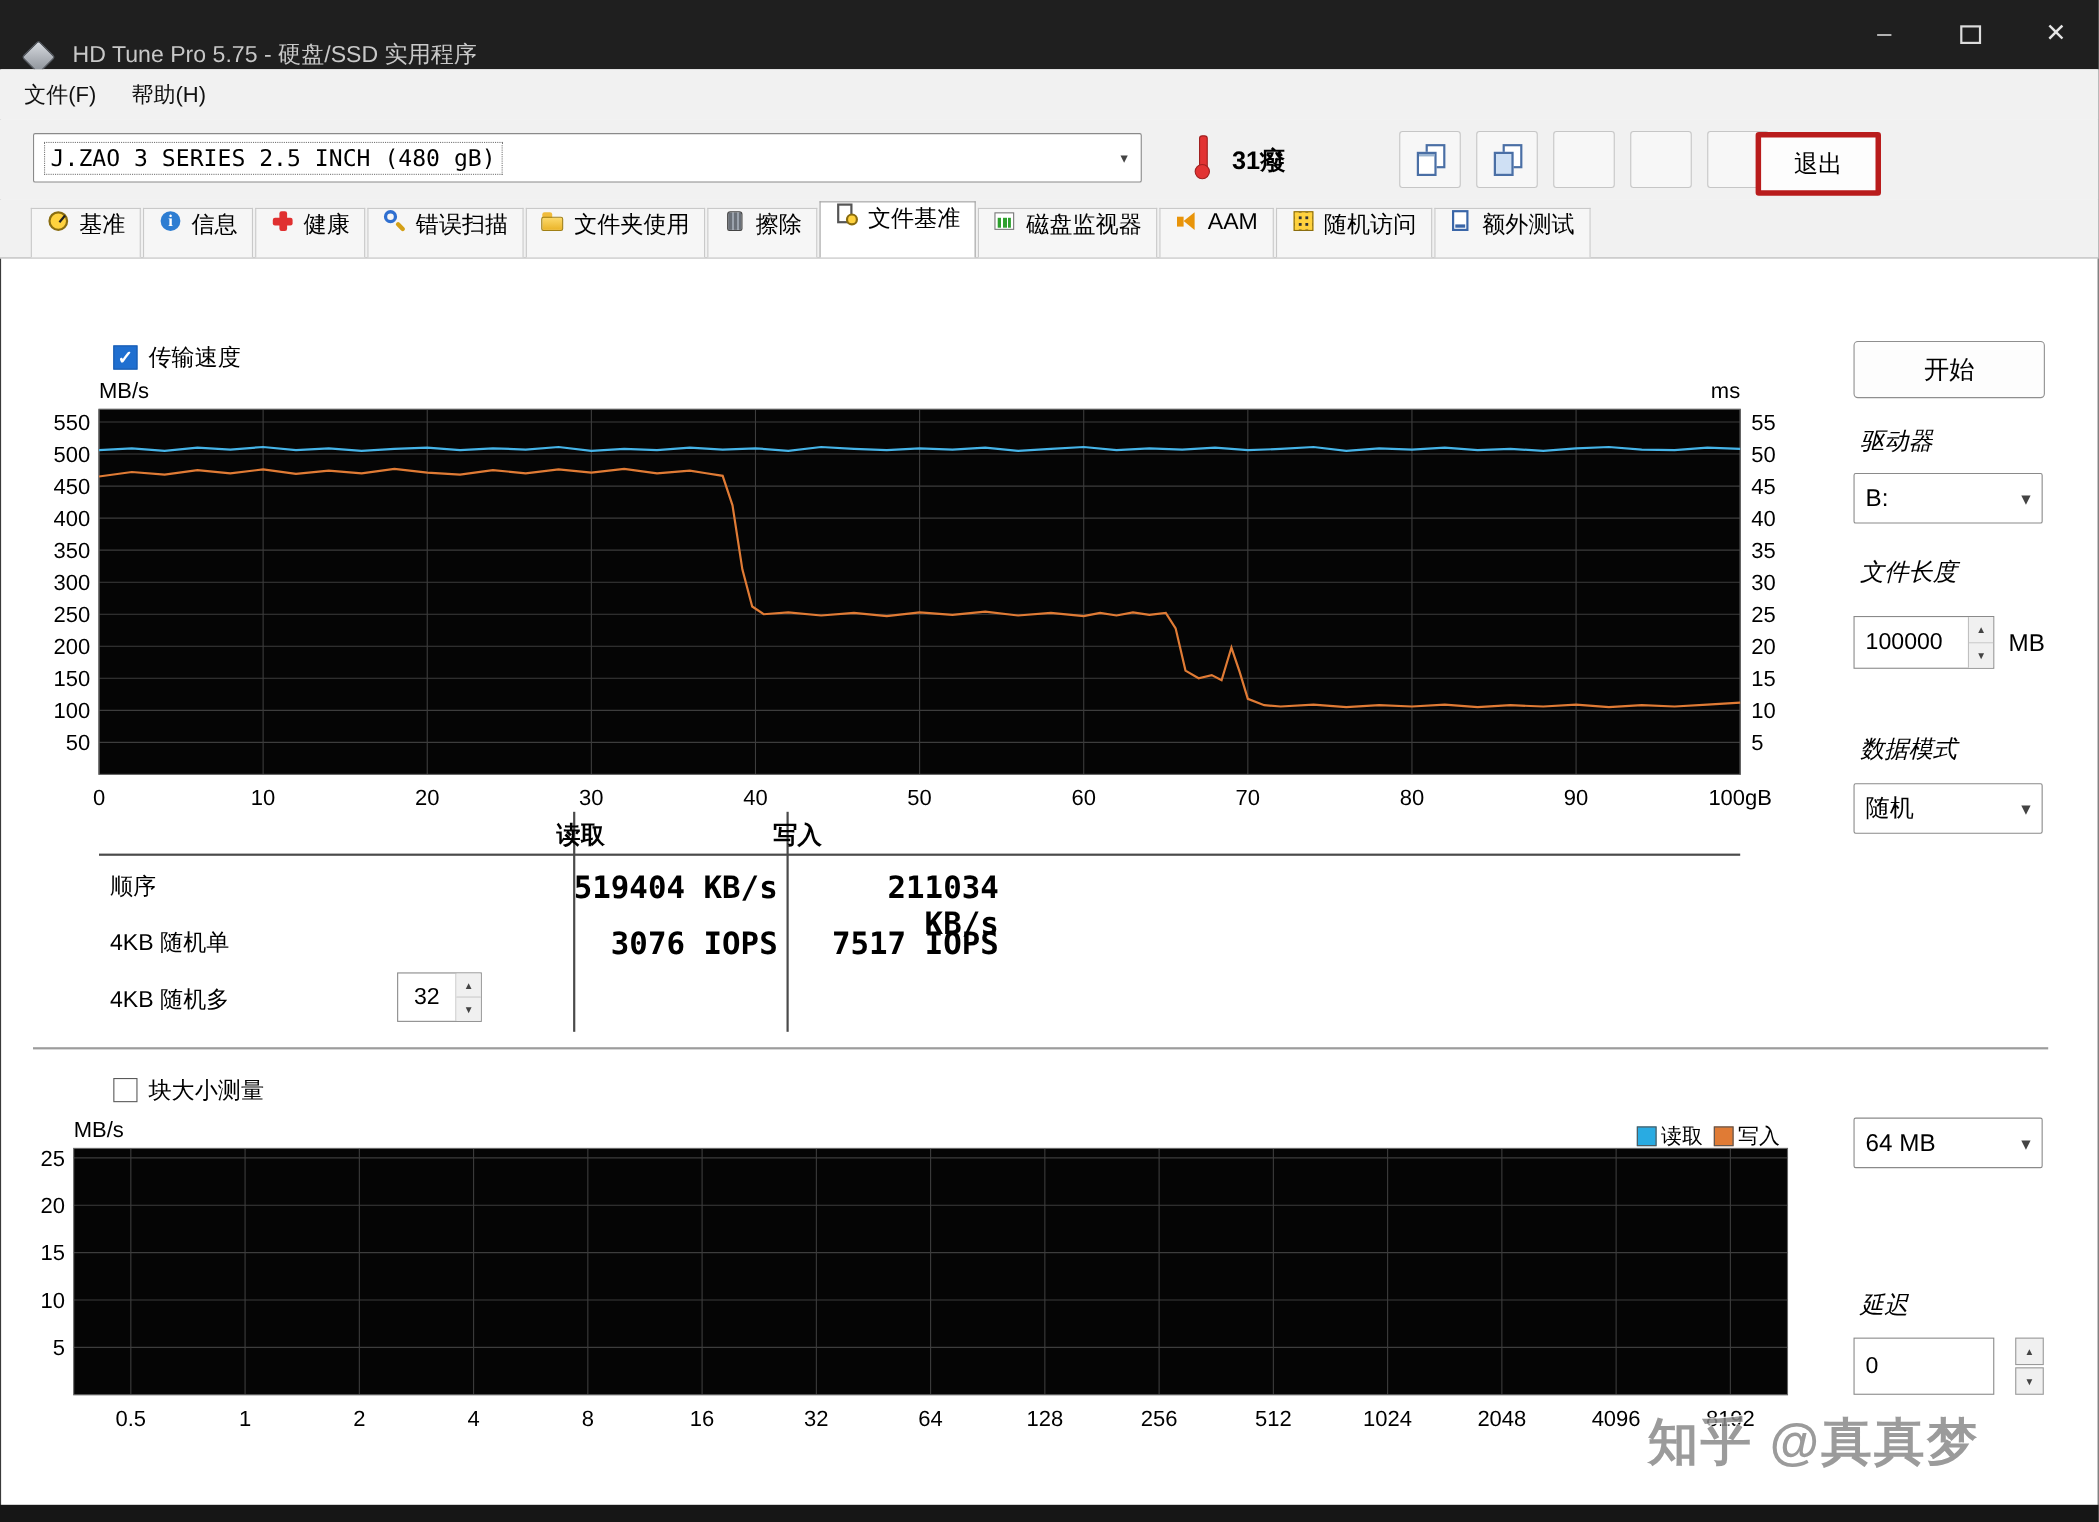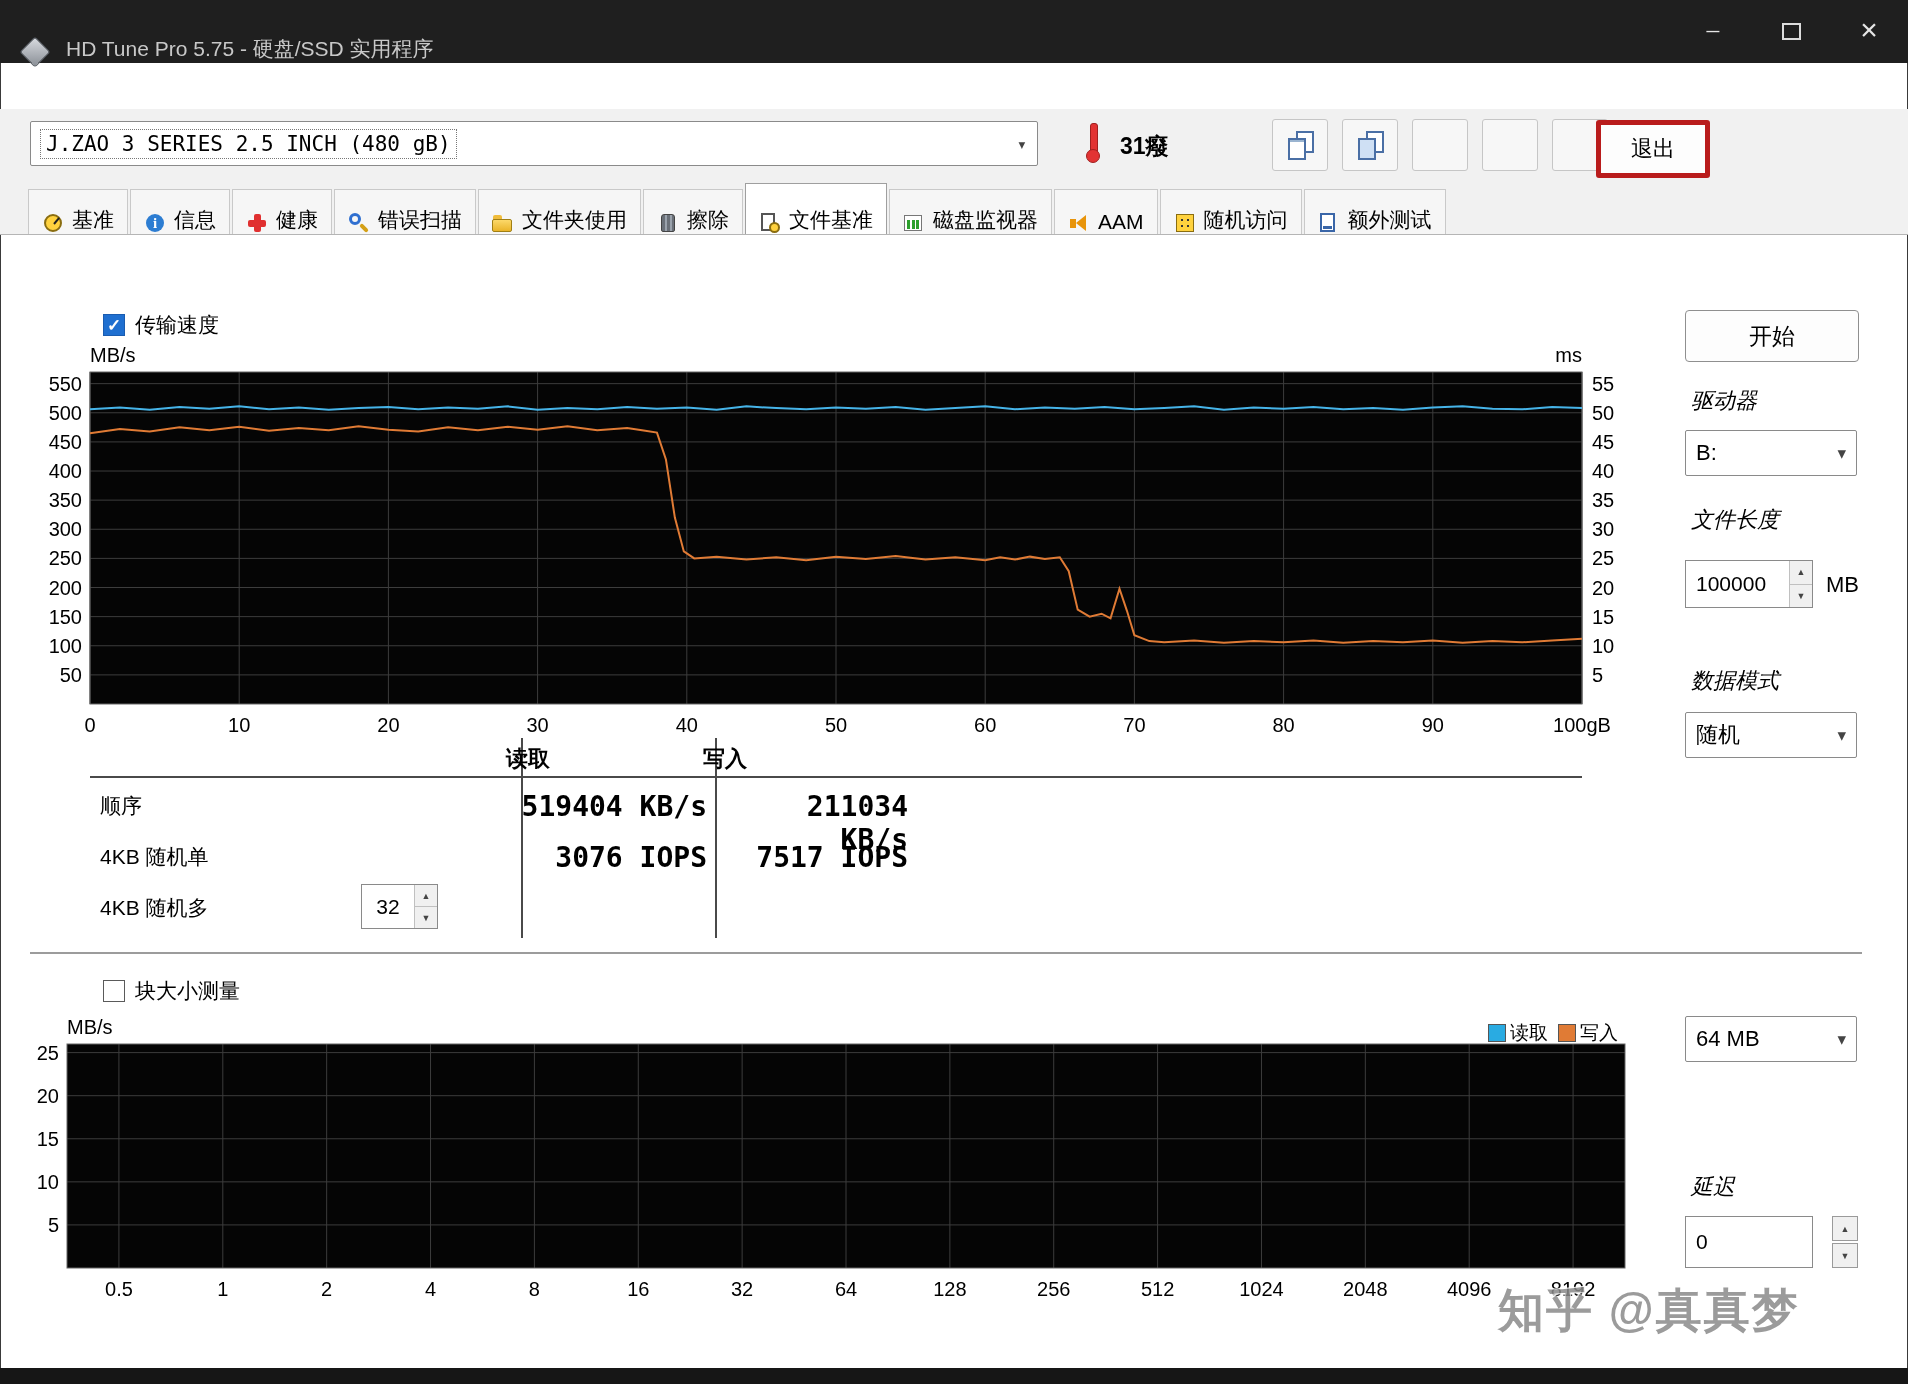"文件(F)" div.menubar { html: none -> <div> <span>文件(F)</span> <span>帮助(H)</span> </div> }
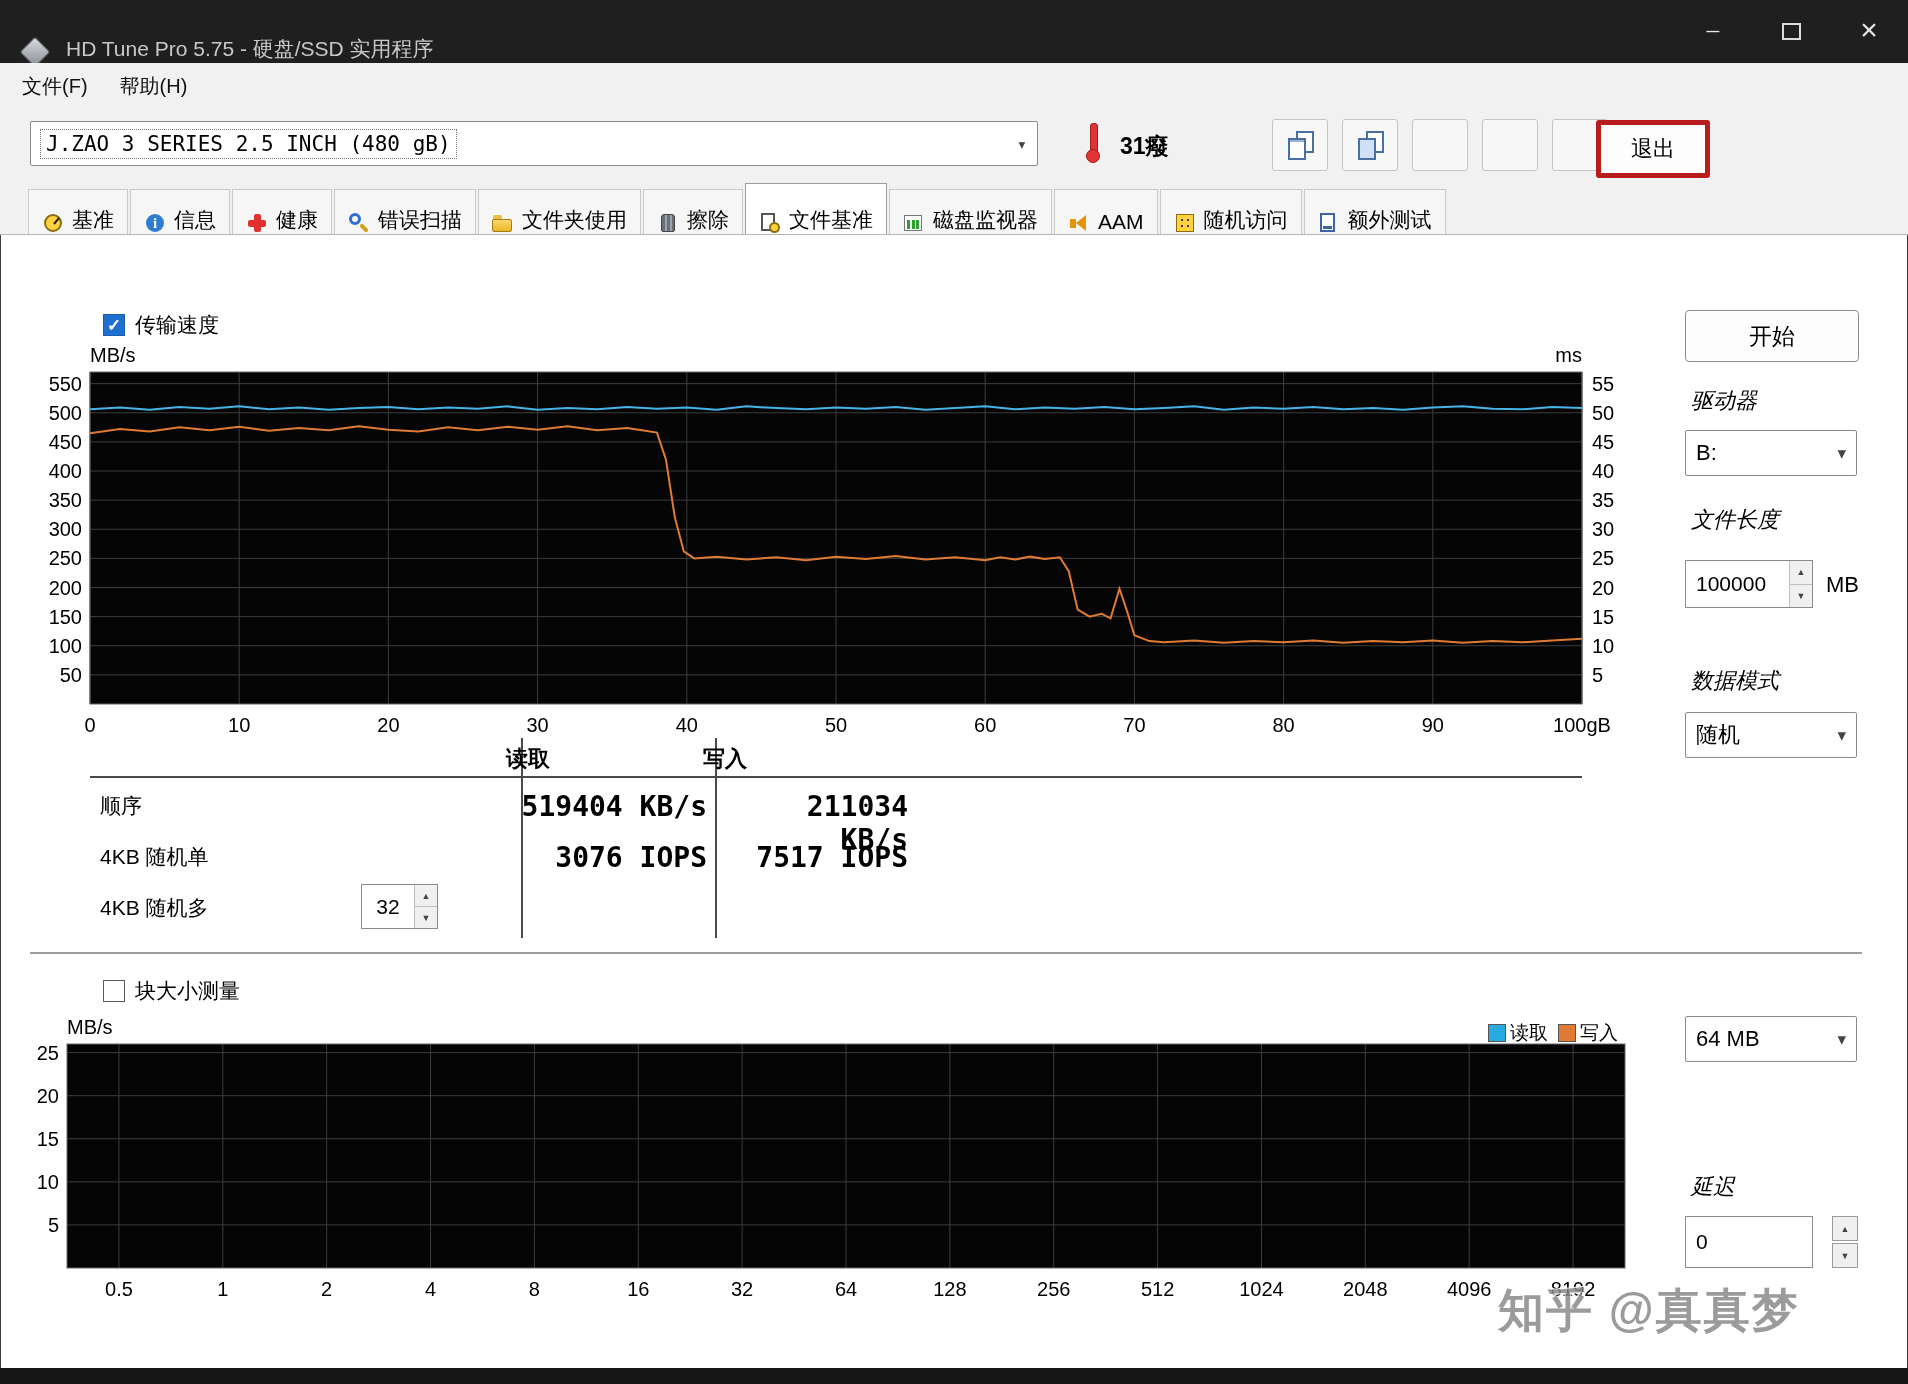"基准" .tab { align-items: flex-end -> flex-start }
